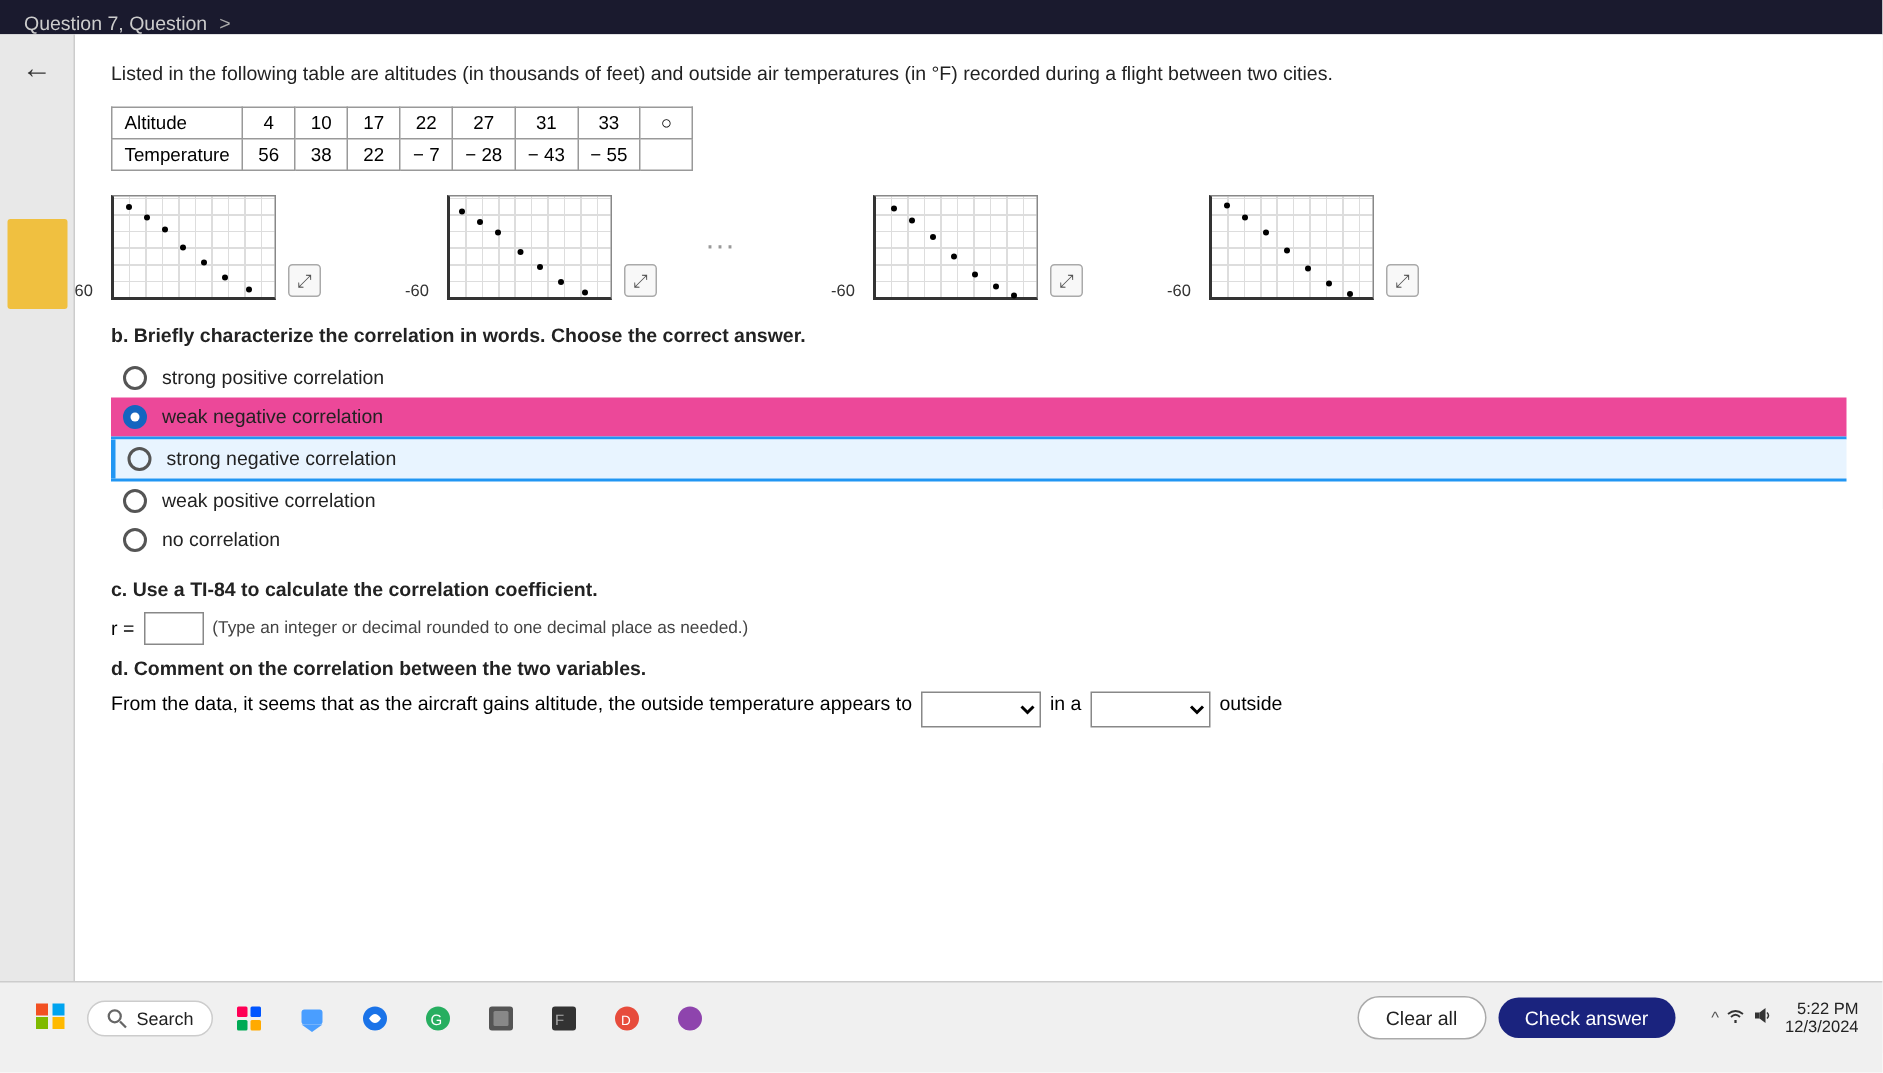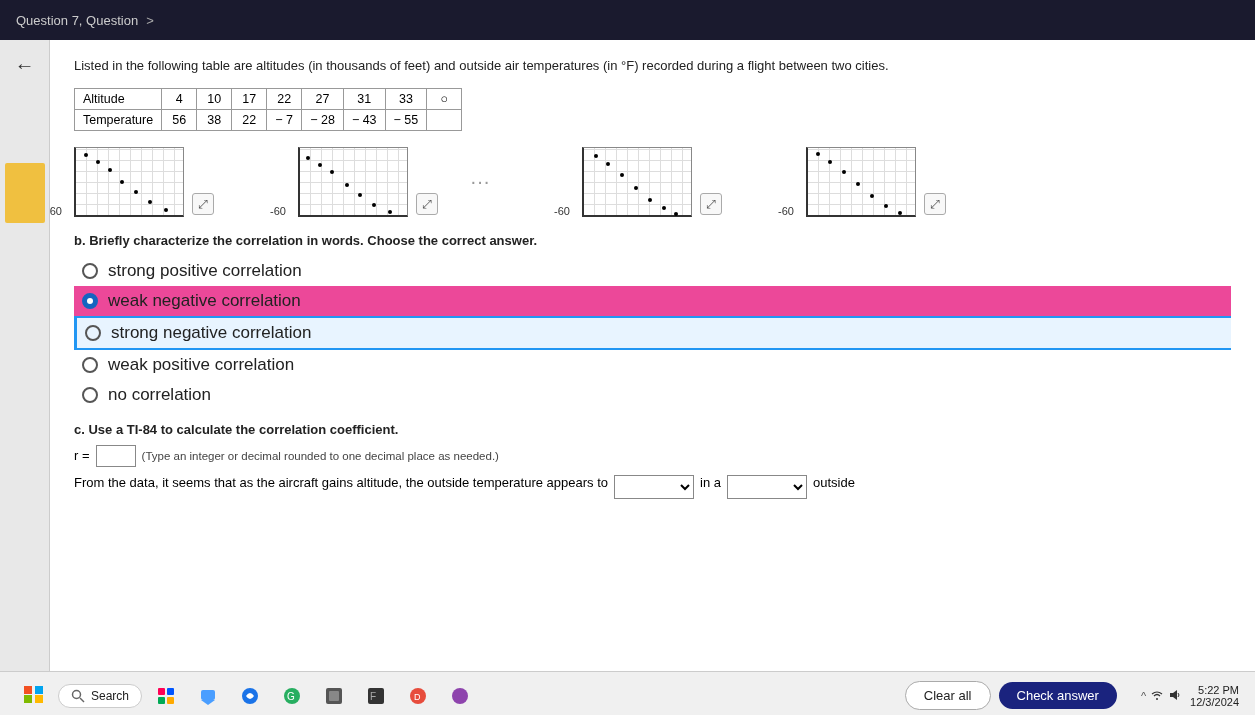"Question 7, Question" .top-bar { align-items: center -> flex-end; height: 40px -> 23px }
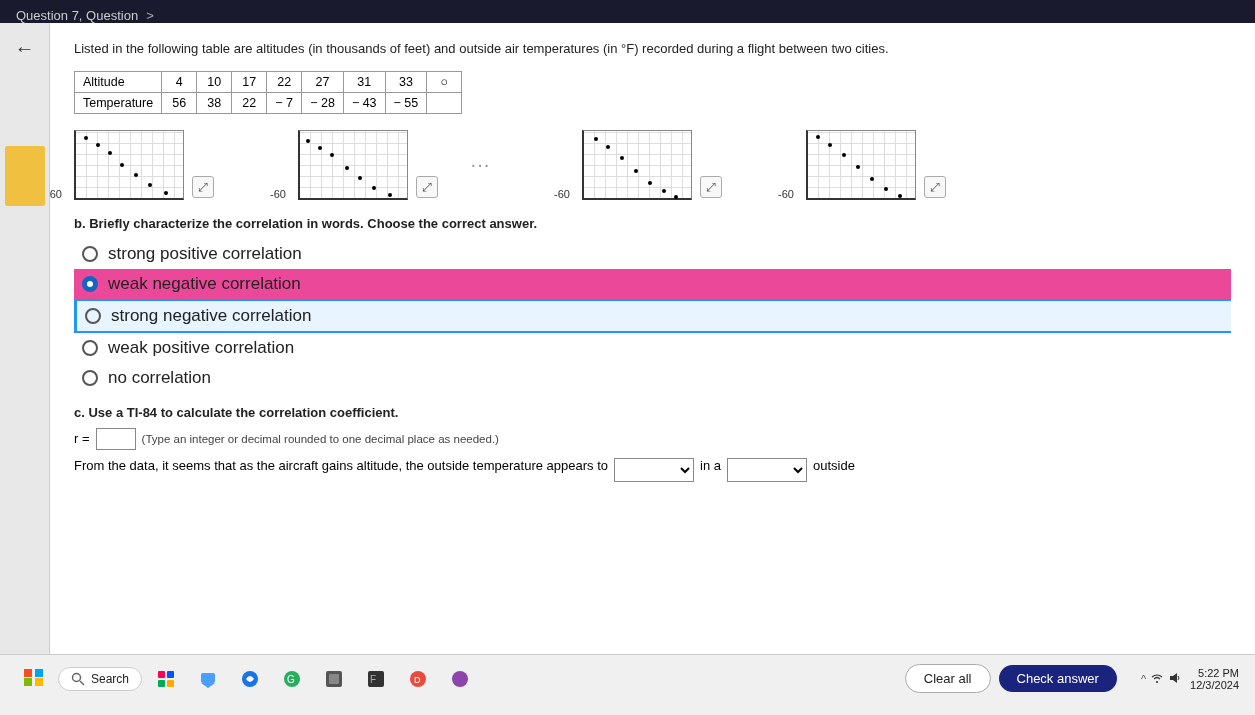"strong positive correlation" .radio-option { font-size: 17px -> 13px }
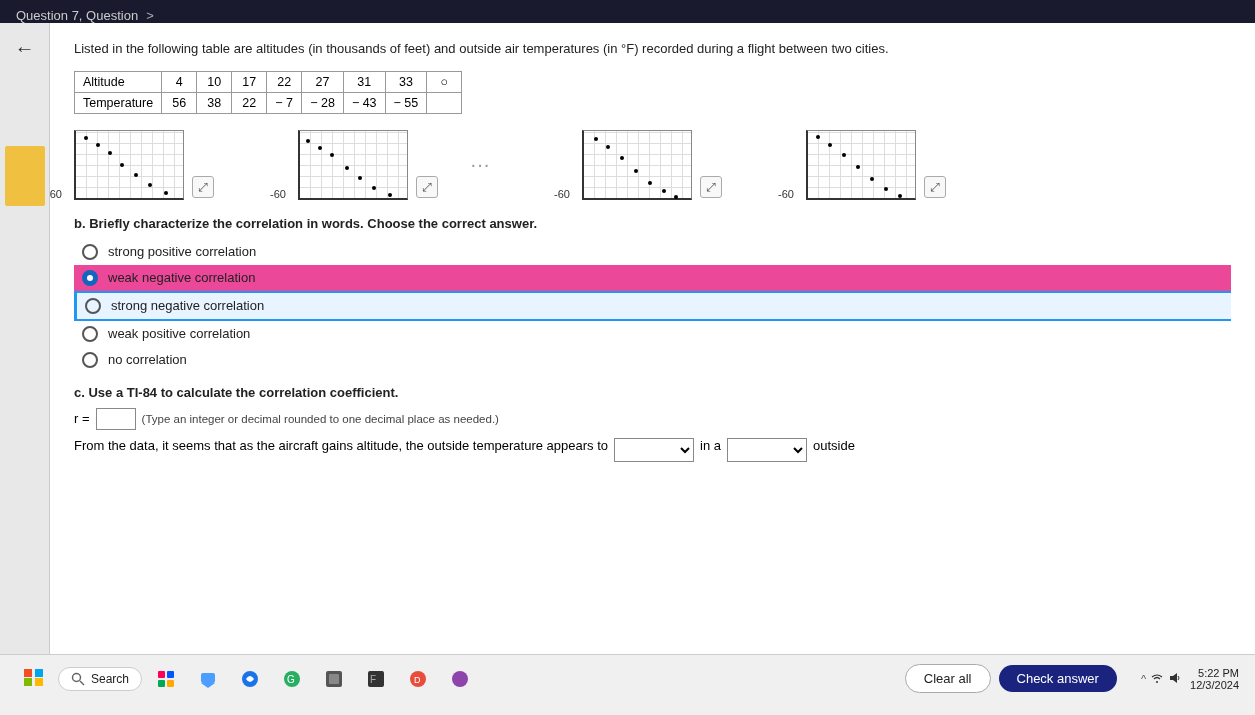"d. Comment on the correlation" p.part-label { html: none -> <p>d. Comment on the correlation between the two variables.</p> }
